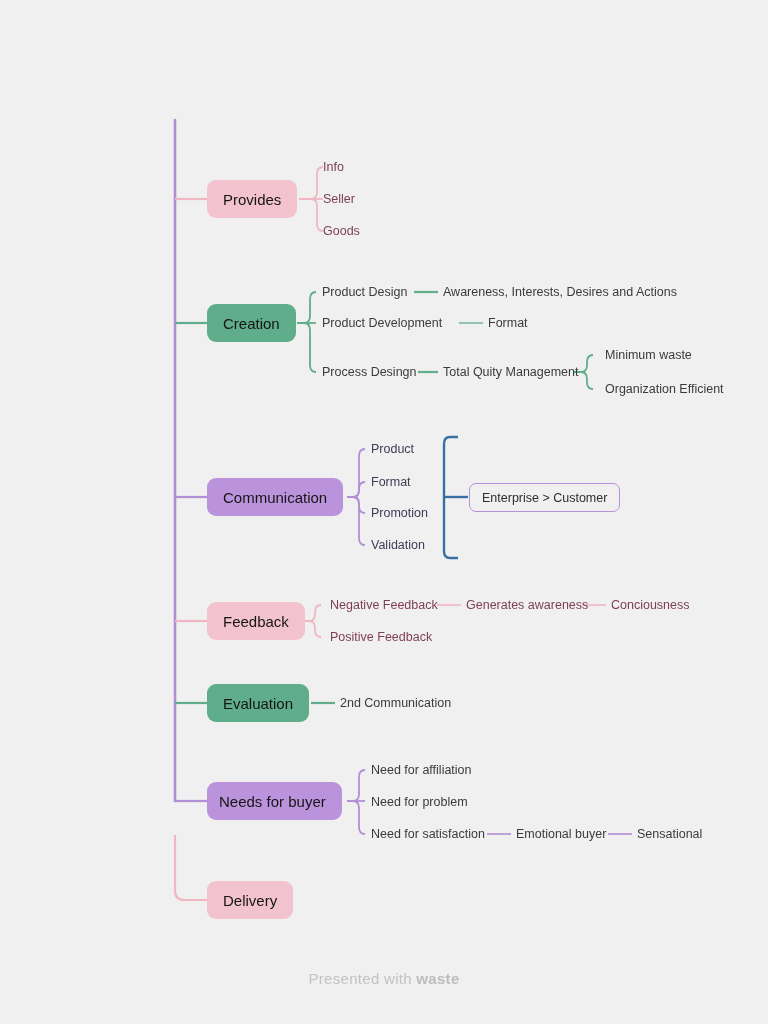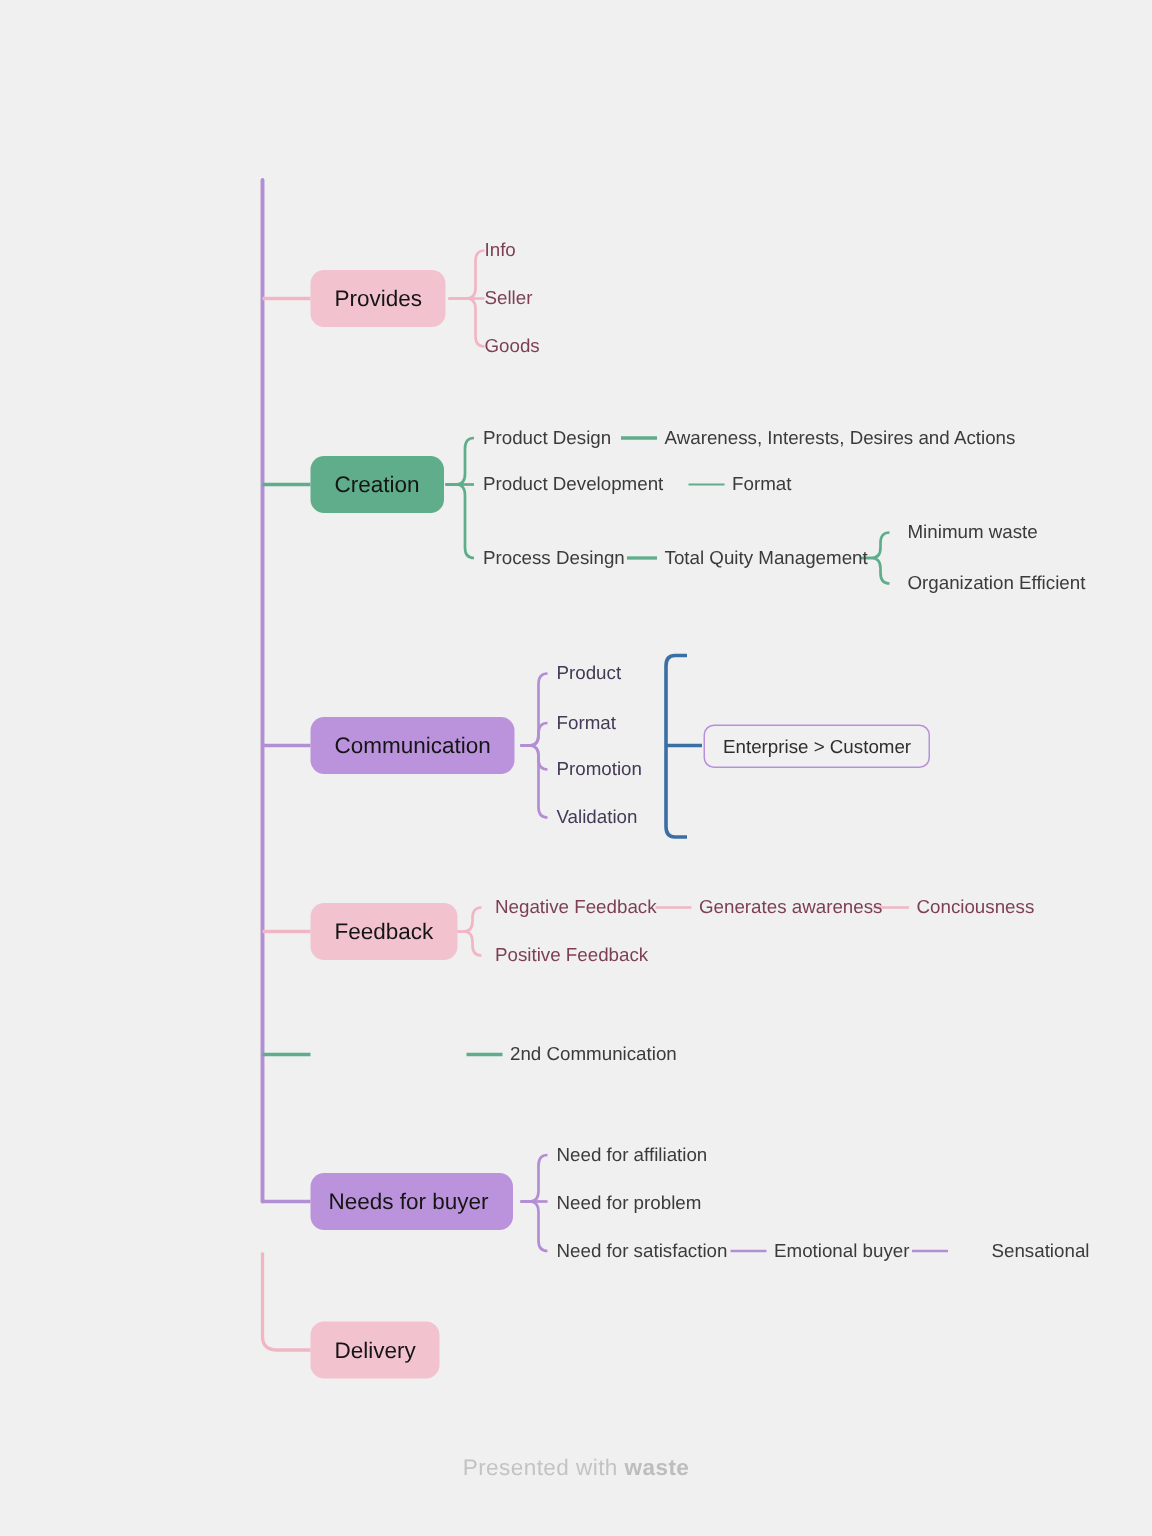"Evaluation" div.topic { html: none -> <div> <span>Evaluation</span> </div> }
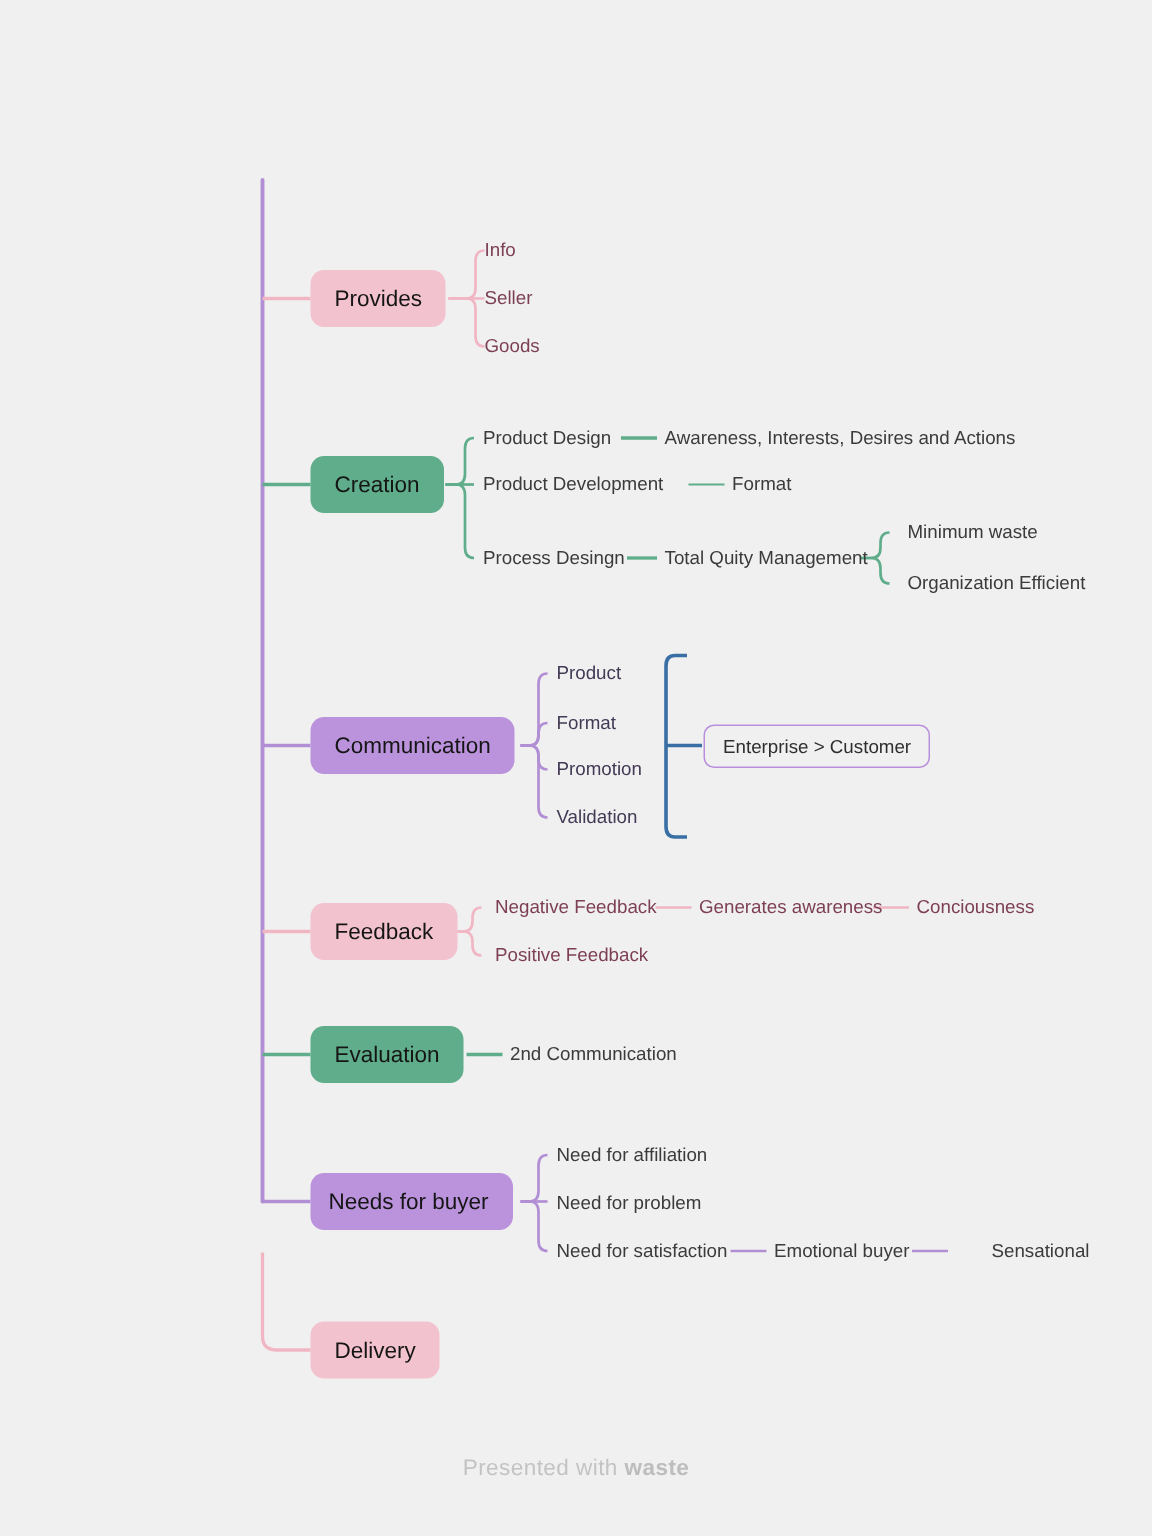"Sensational" div.subtopic { left: 661px -> 637px }
